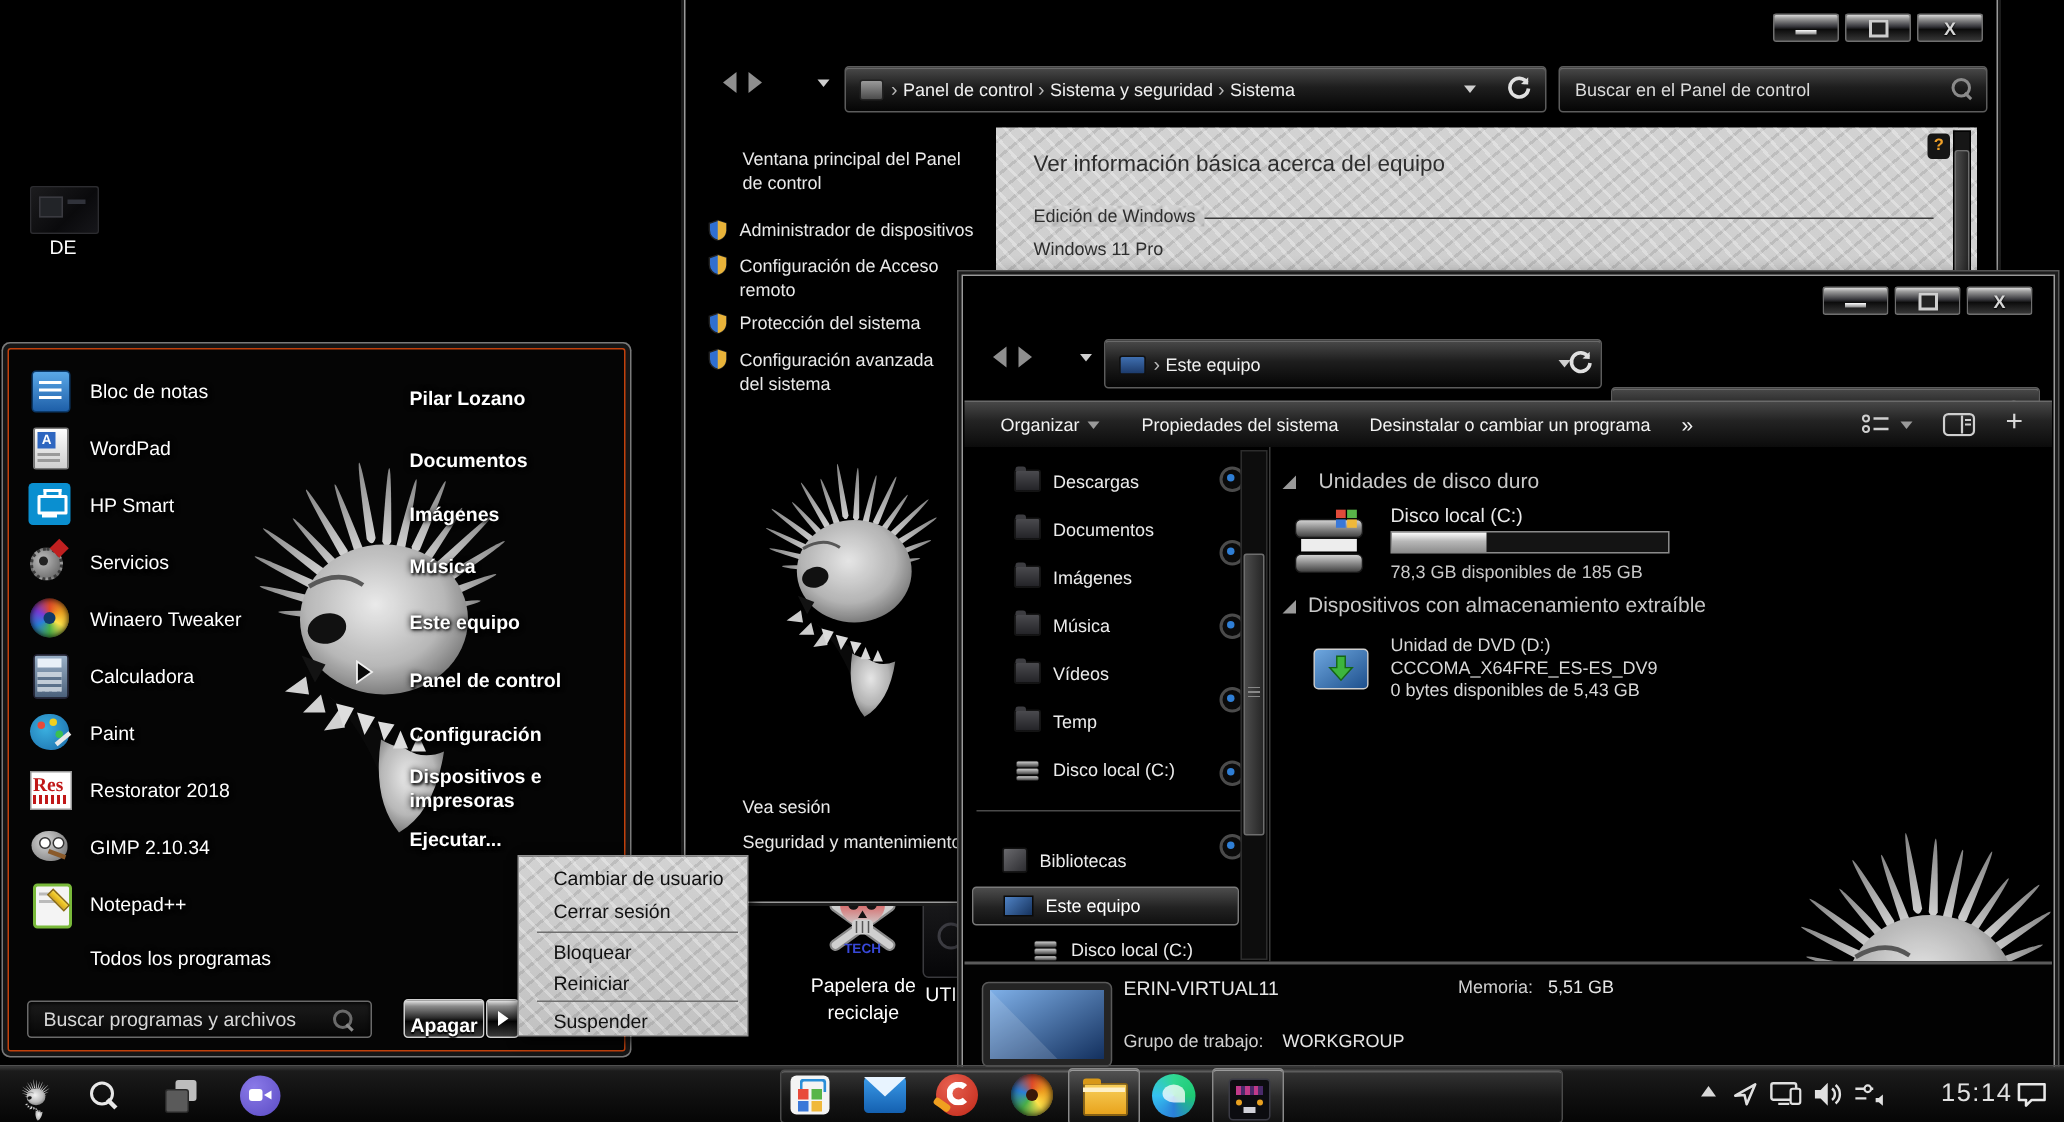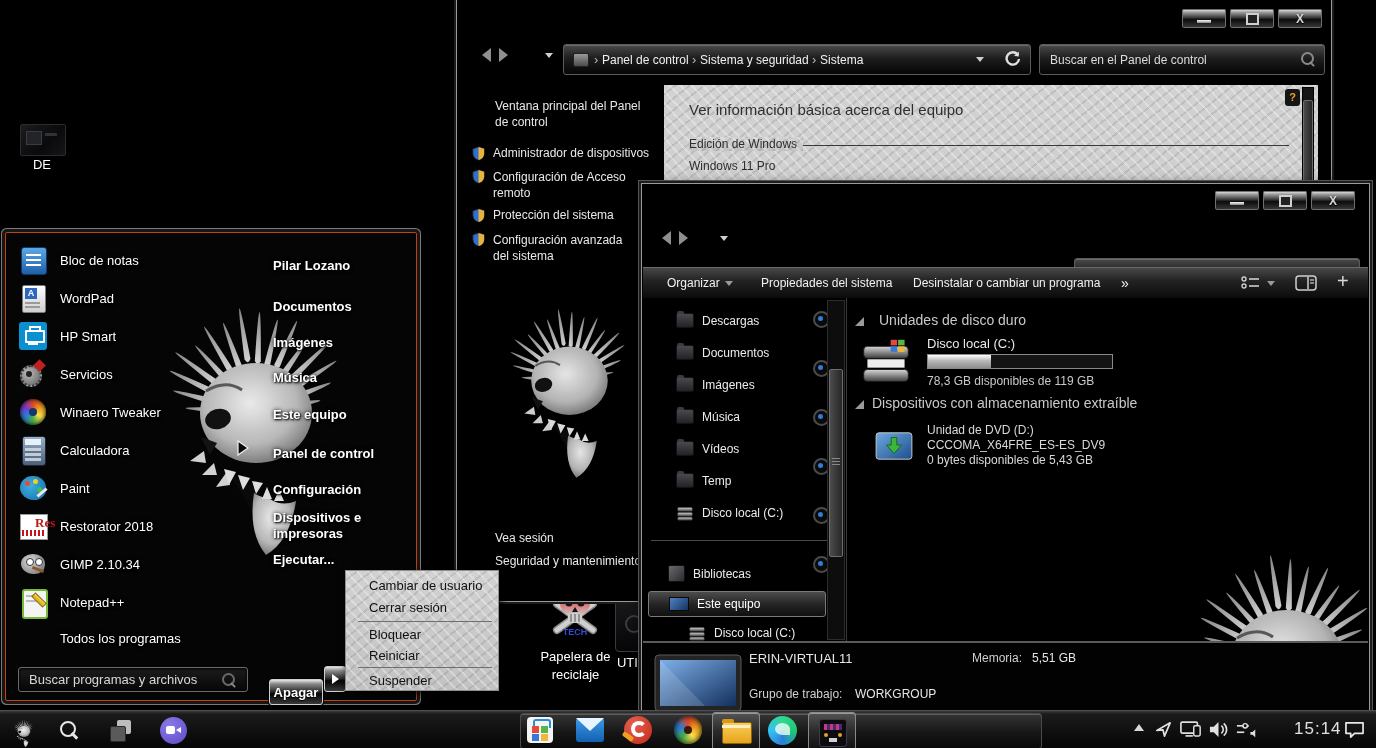"› Este equipo" div.bar { html: none -> <div> <div></div> <span> <span>› </span> <span>Este equipo</span> </span> <div> <div></div> </div> <svg> <path></path> <path></path> </svg> </div> }
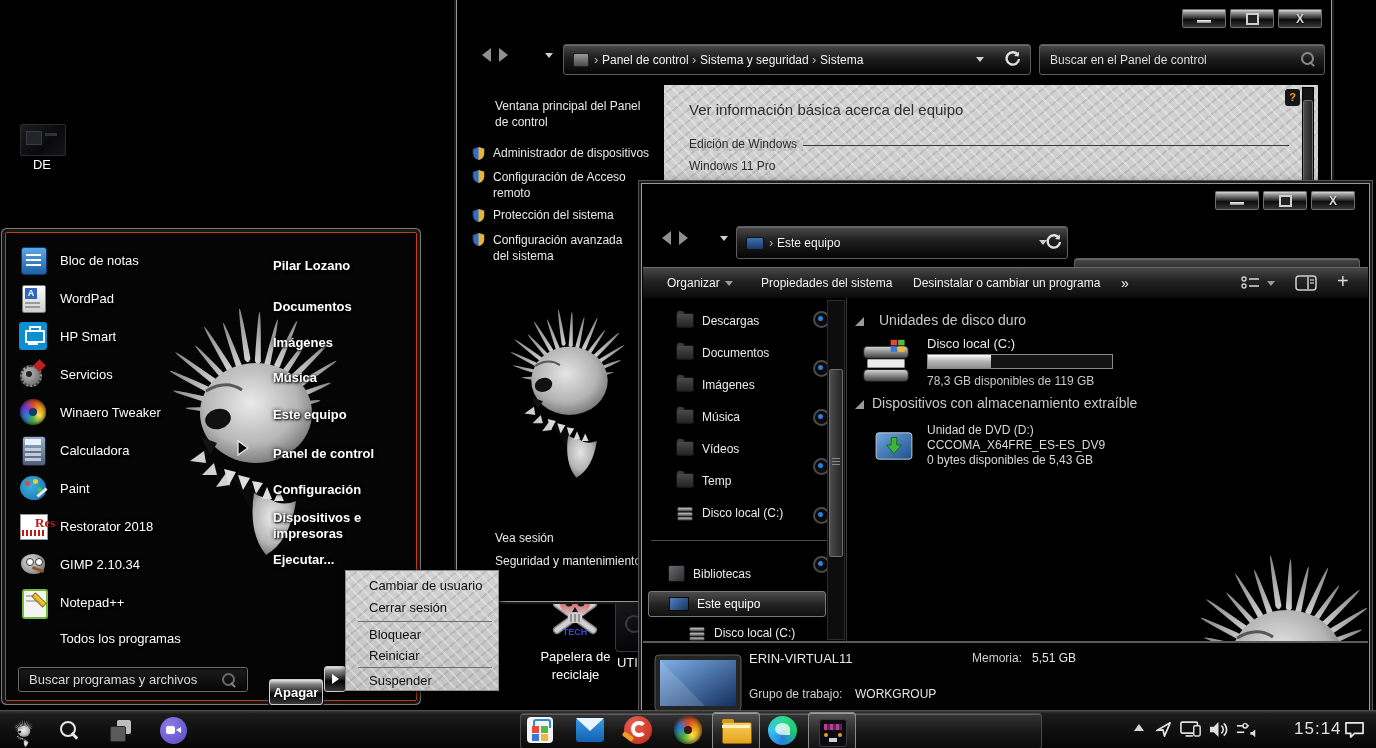"78,3 GB disponibles de 119" div.itemtxt { text: 119 -> 185 }
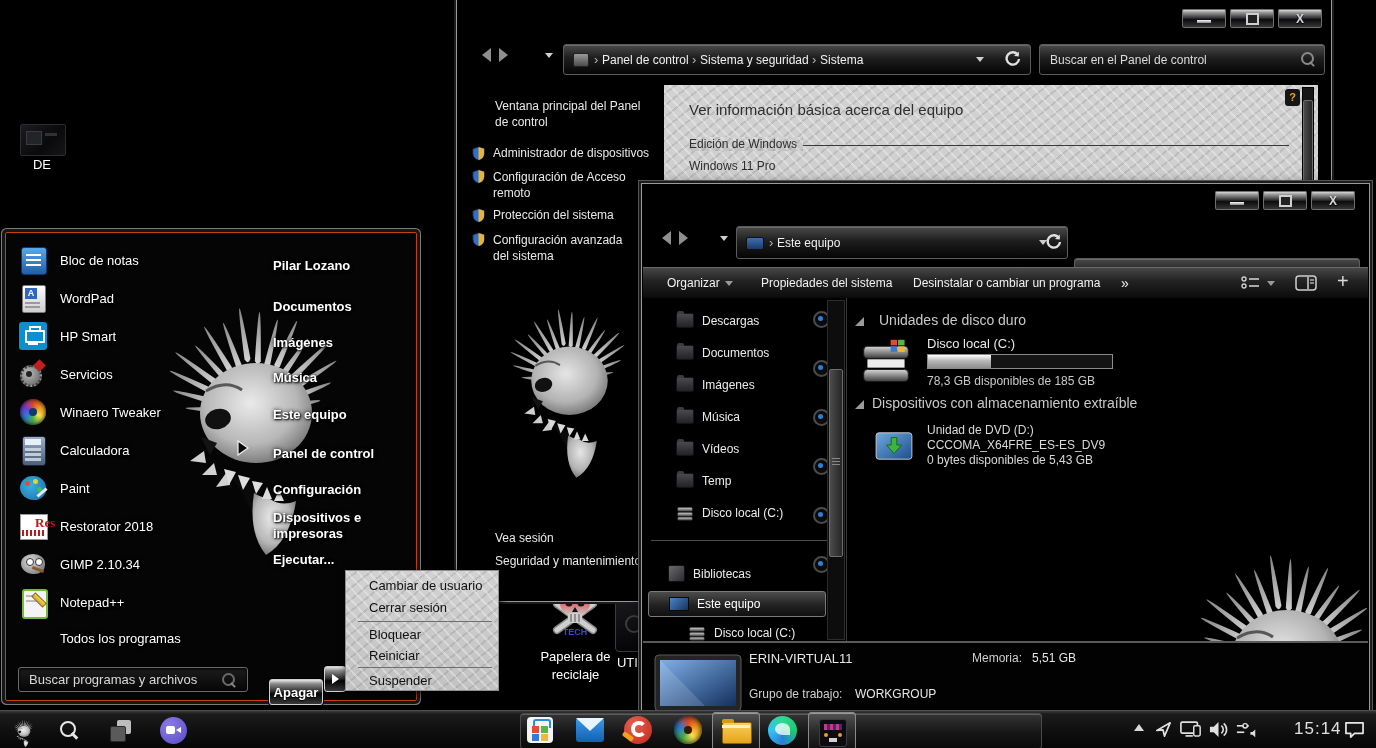"Res" div.abs { padding-left: 13px -> none }
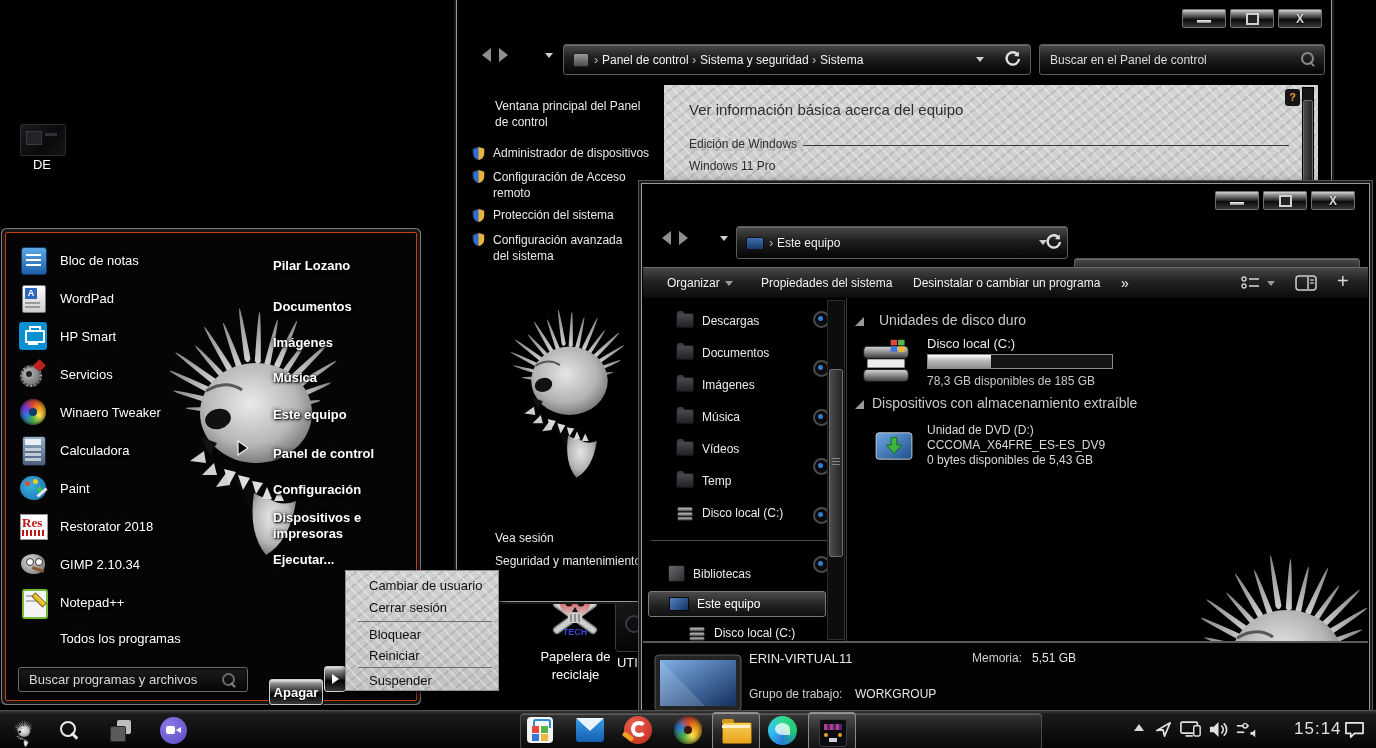"Apagar" div.apagar { align-items: none -> flex-end; top: 446px -> 433px }
